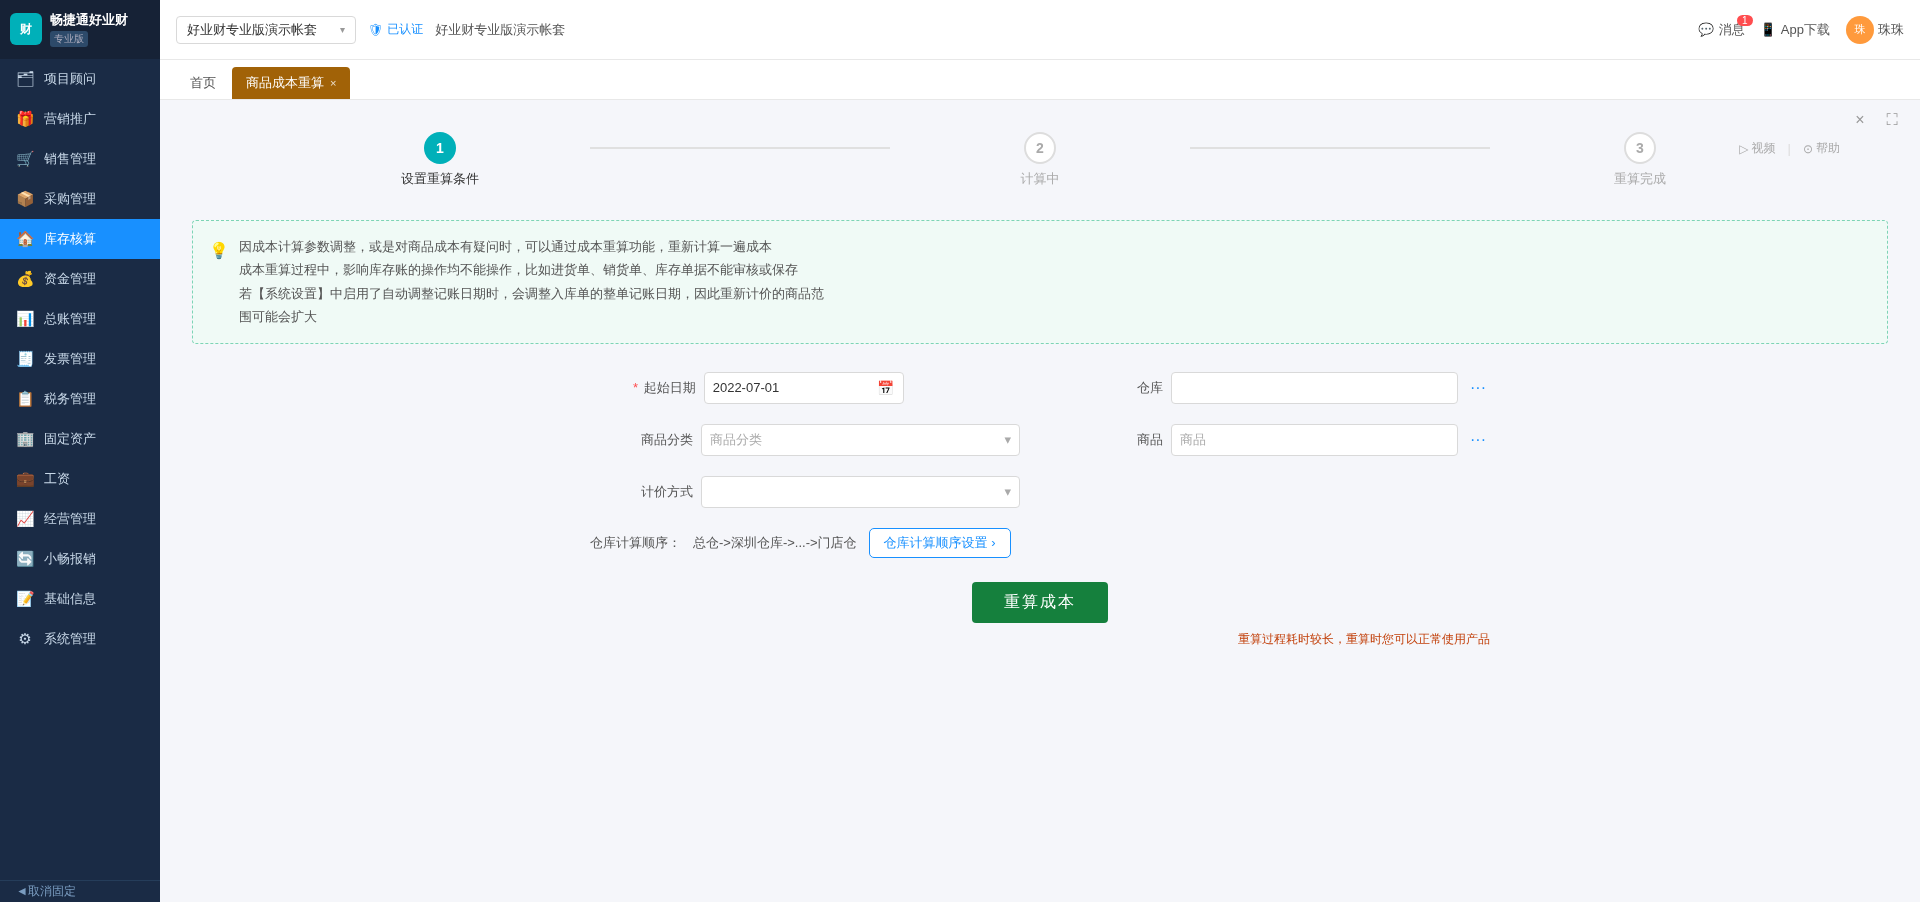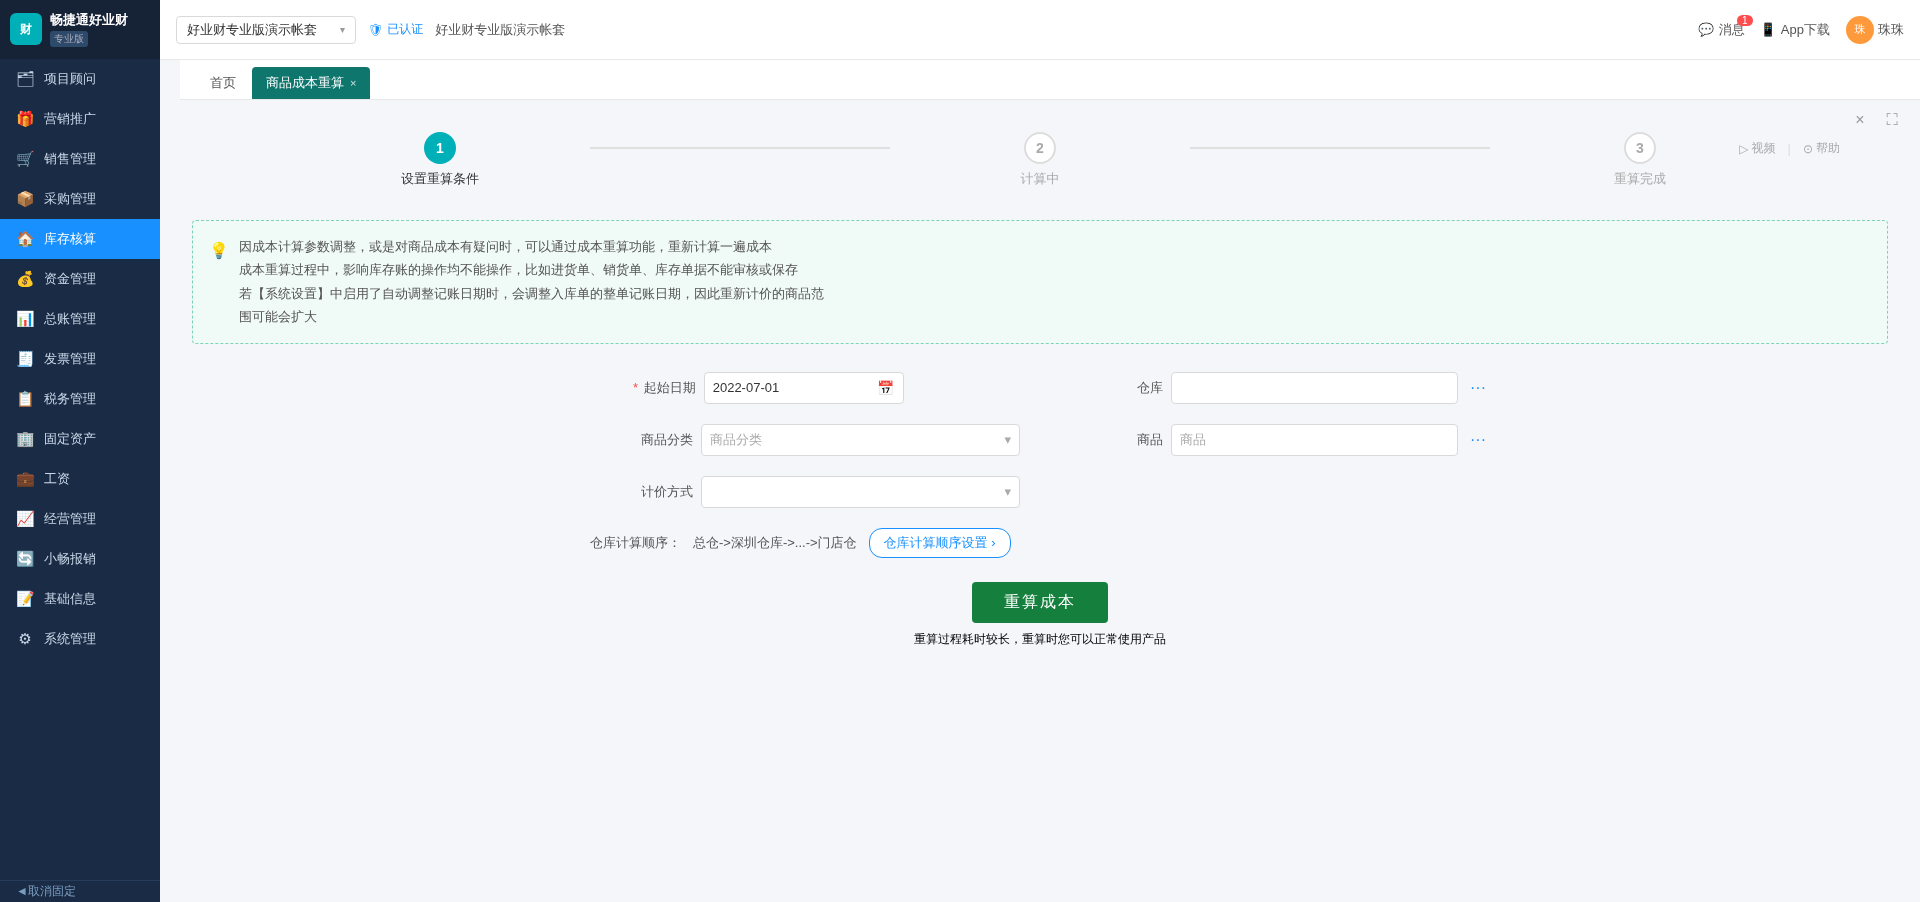"首页" .tabs-bar { margin-left: 20px -> none }
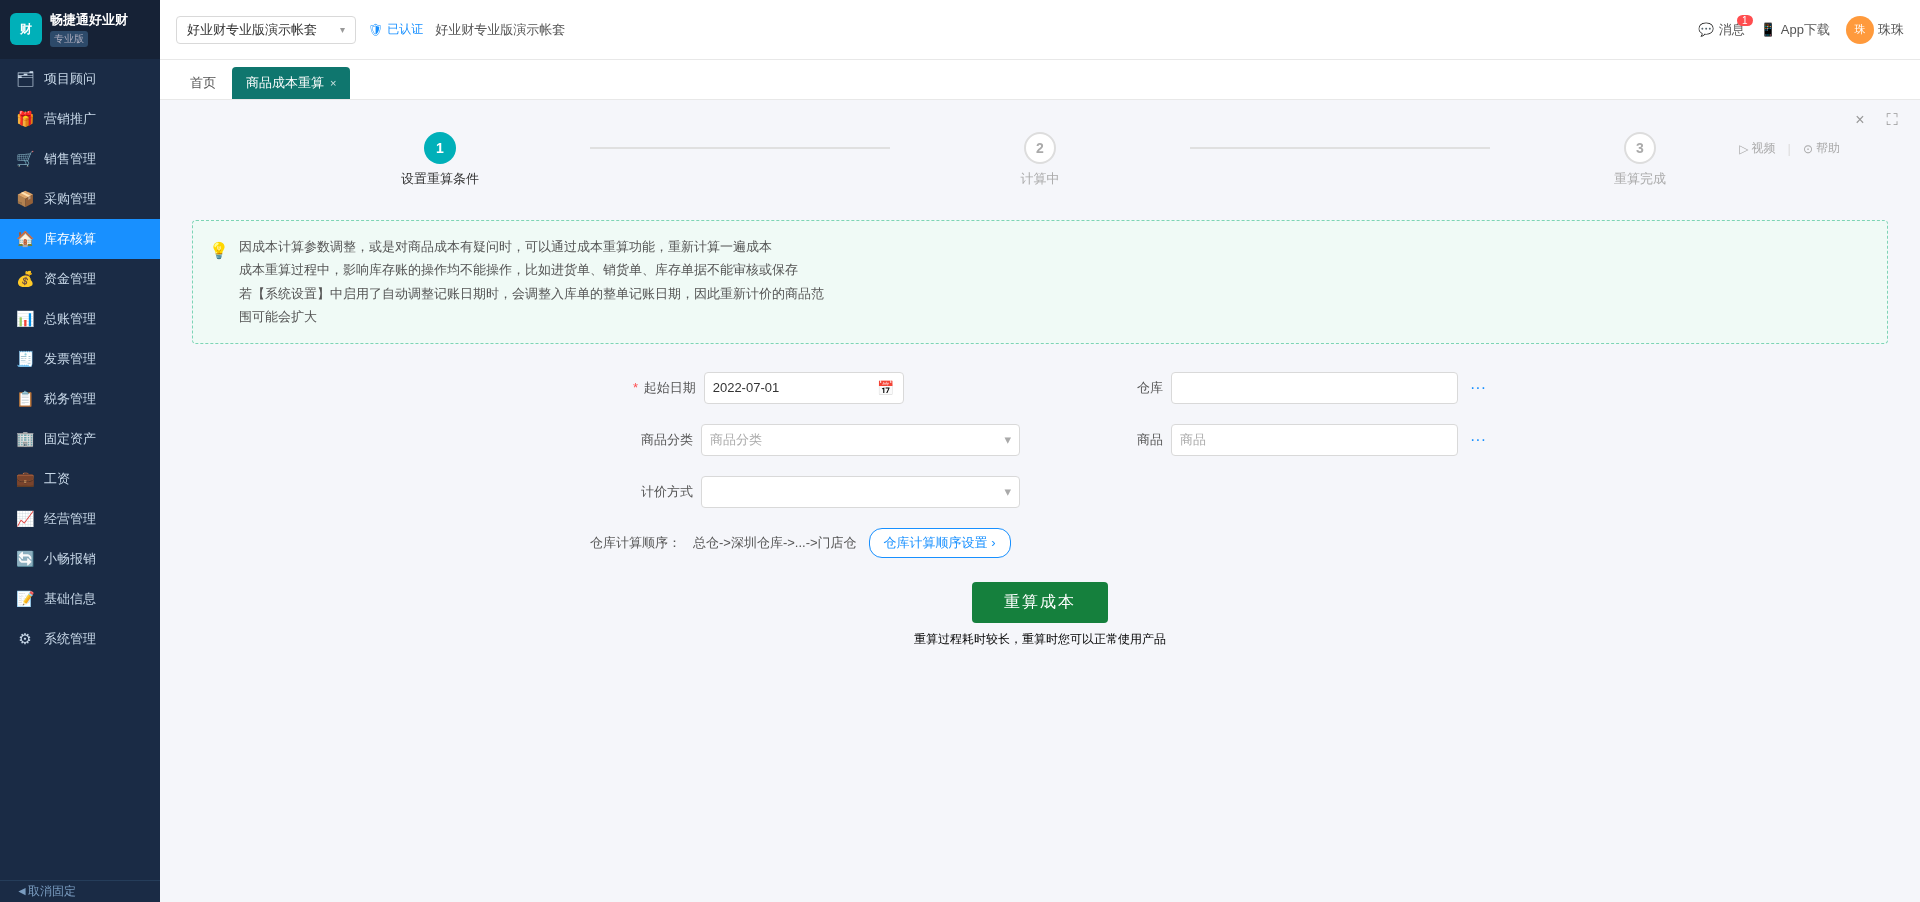"商品成本重算" .tab-item.active { background: #0f766e -> #a16207 }
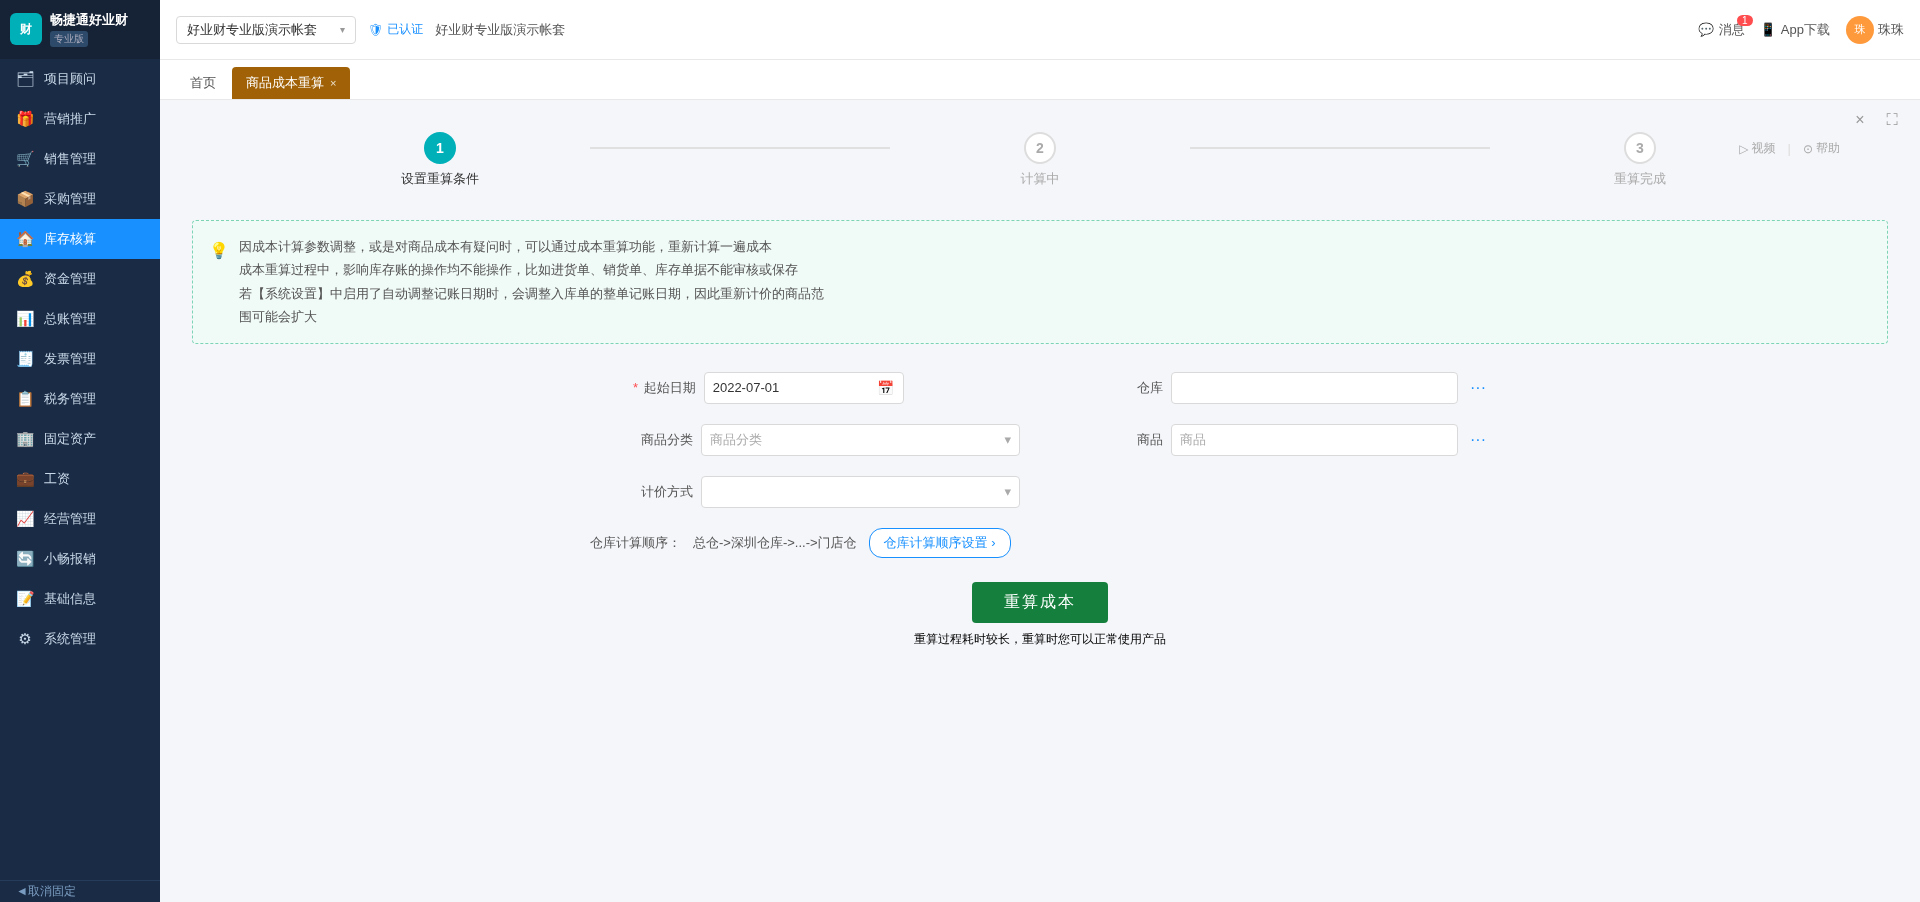"仓库计算顺序设置 ›" .warehouse-order-btn { border-radius: 13px -> 5px }
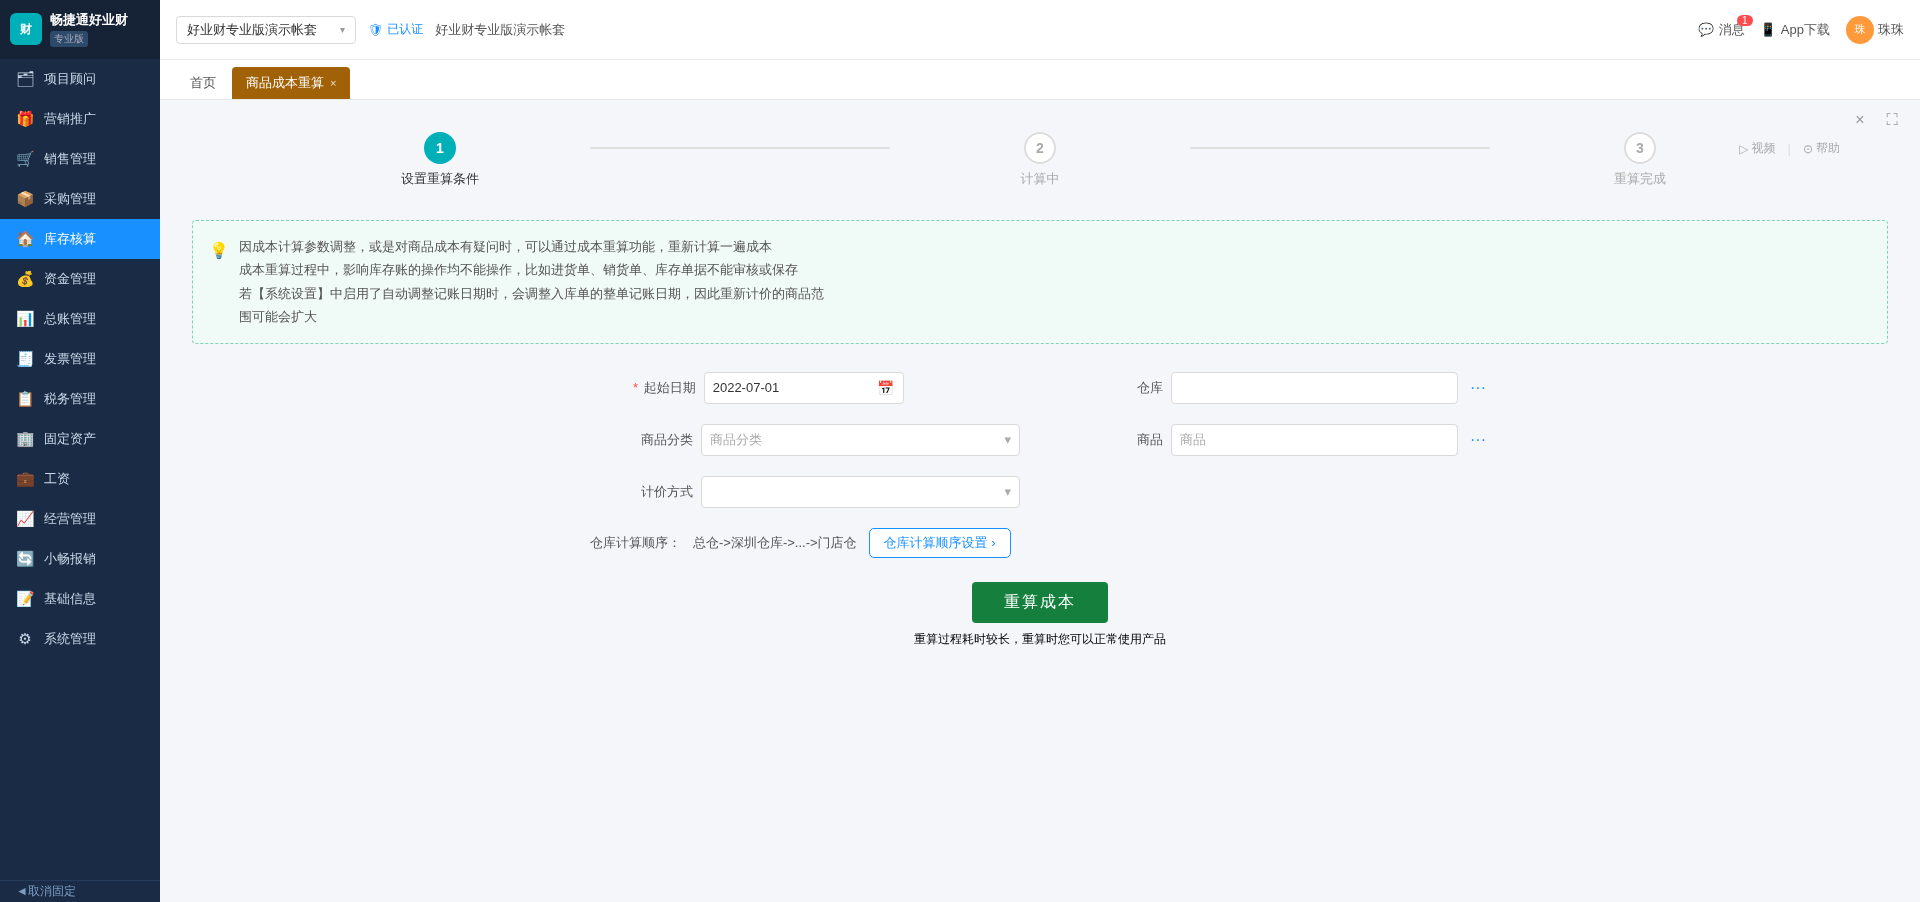"重算过程耗时较长，重算时您可以正常使用产品" .action-hint { color: #000000 -> #c2410c; text-align: none -> right }
